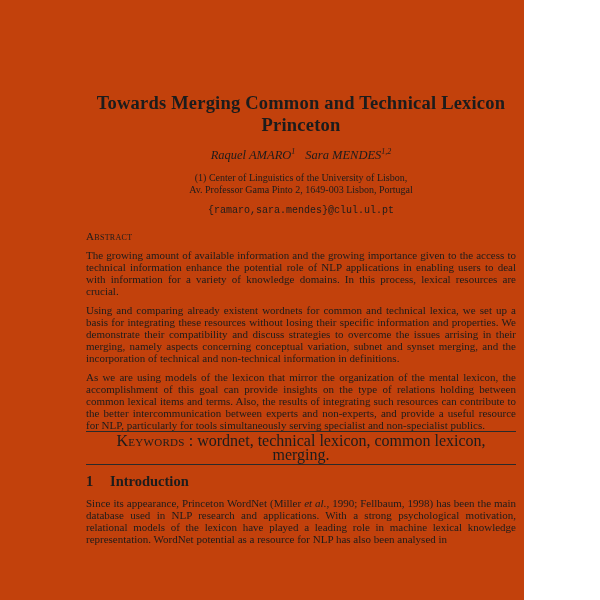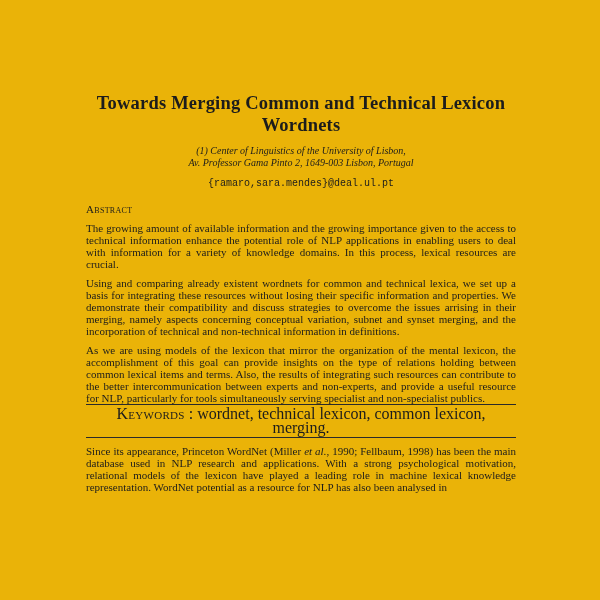"Towards Merging Common and Technical" .page { background: #eab308 -> #c2410c; width: 600px -> 524px }
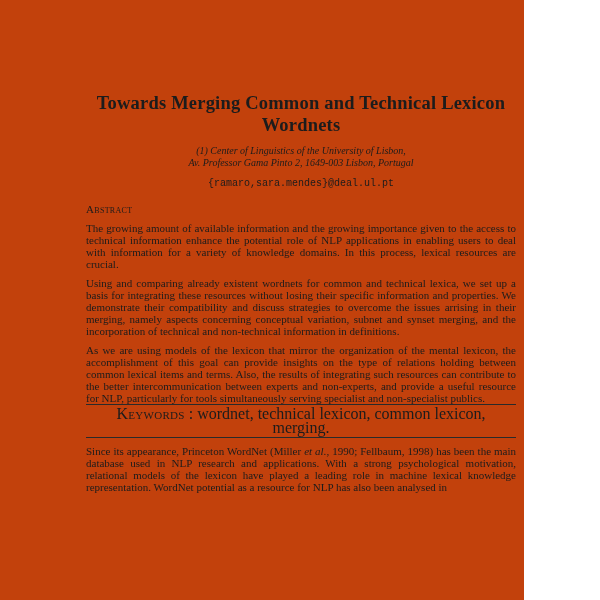"Wordnets" span.tline { text: Wordnets -> Princeton }
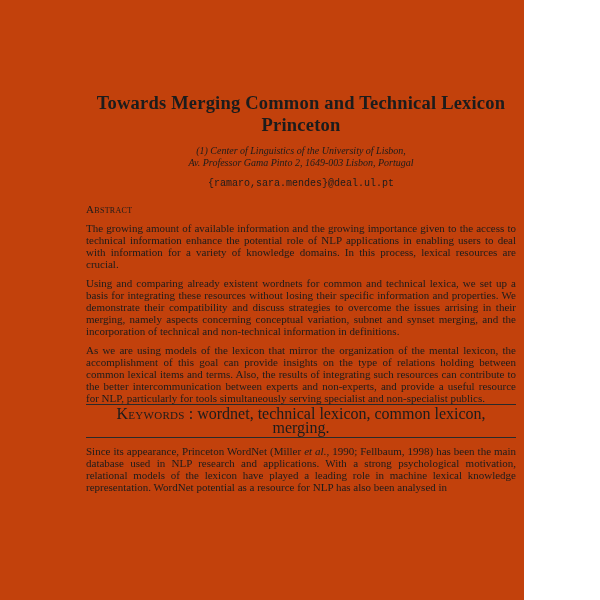"Raquel AMARO1 Sara MENDES1,2" div.authors { html: none -> <div> <span><span>Raquel AMARO</span><sup>1</sup></span><span><span>Sara MENDES</span><sup>1,2</sup></span> </div> }
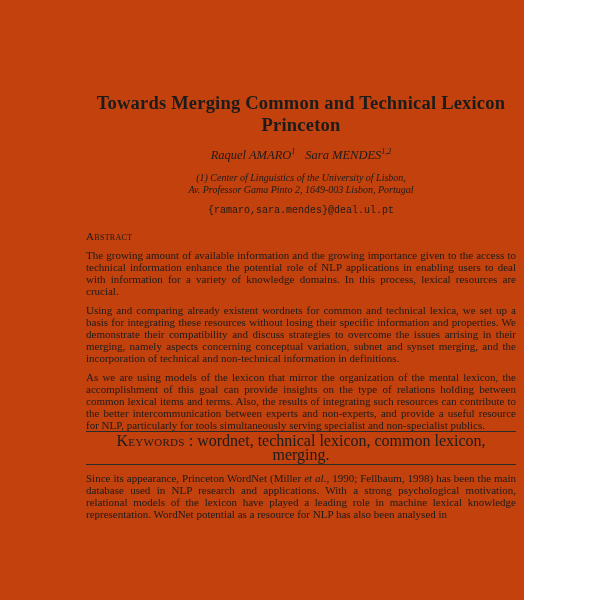"(1) Center of Linguistics of" .affil span { font-style: italic -> none }
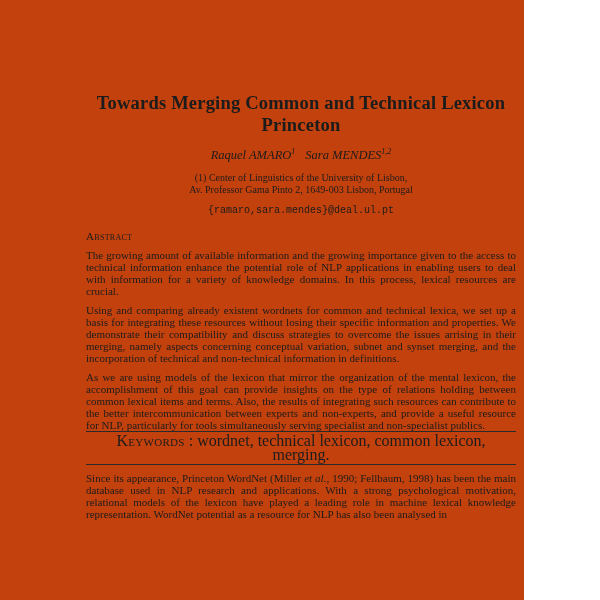"{ramaro,sara.mendes}@deal.ul.pt" div.email { text: @deal.ul.pt -> @clul.ul.pt }
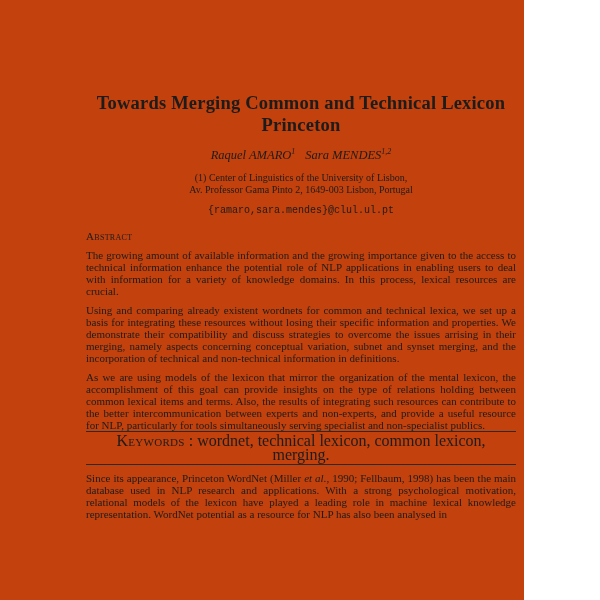"1 Introduction" h2.sec-head { html: none -> <h2> <span>1</span><span>Introduction</span> </h2> }
